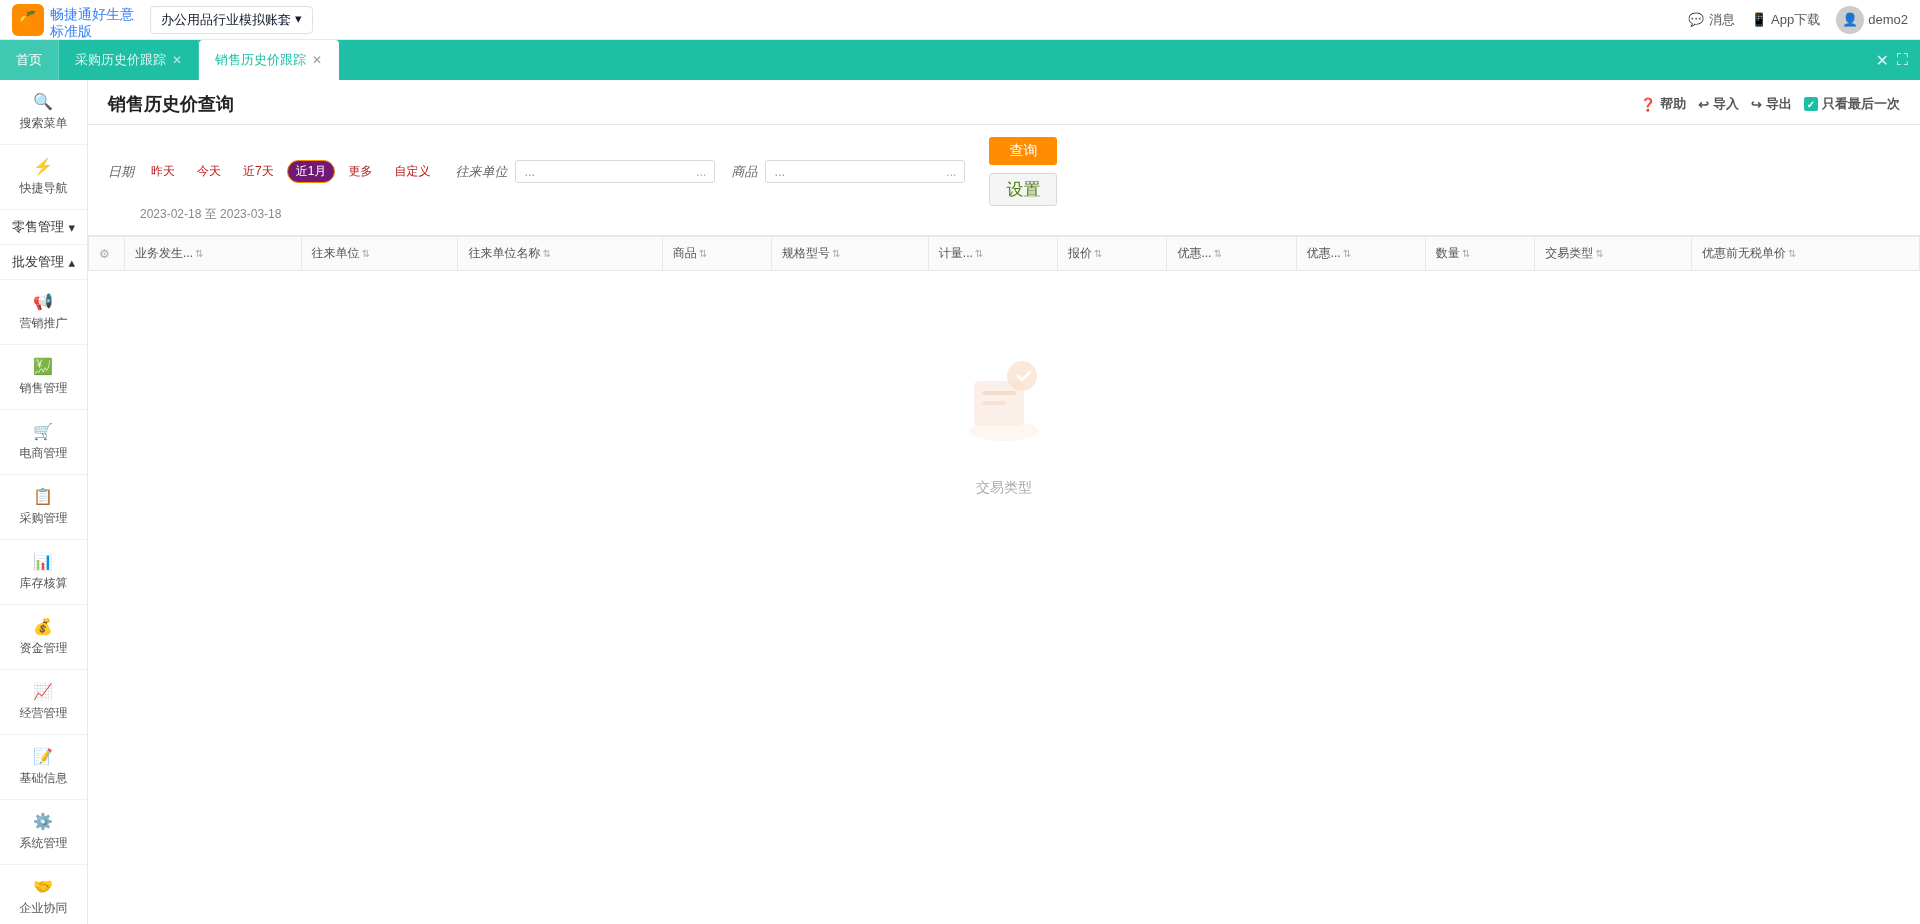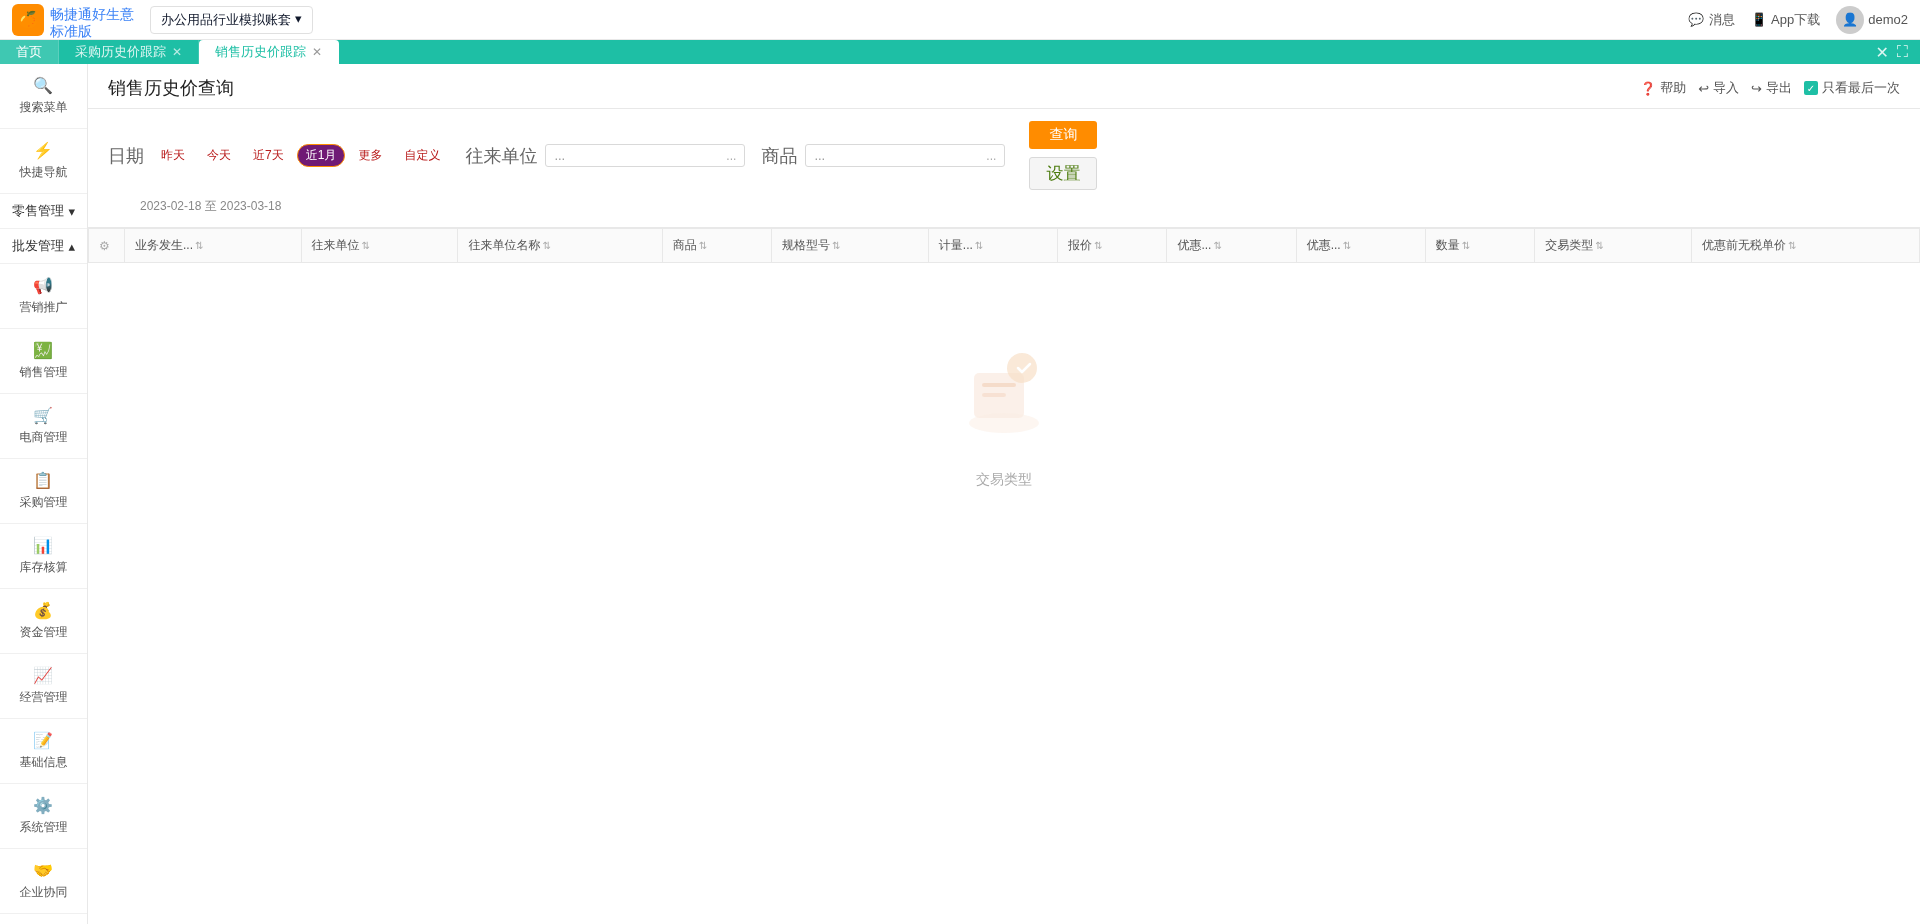"首页" .tab-bar { height: 24px -> 40px }
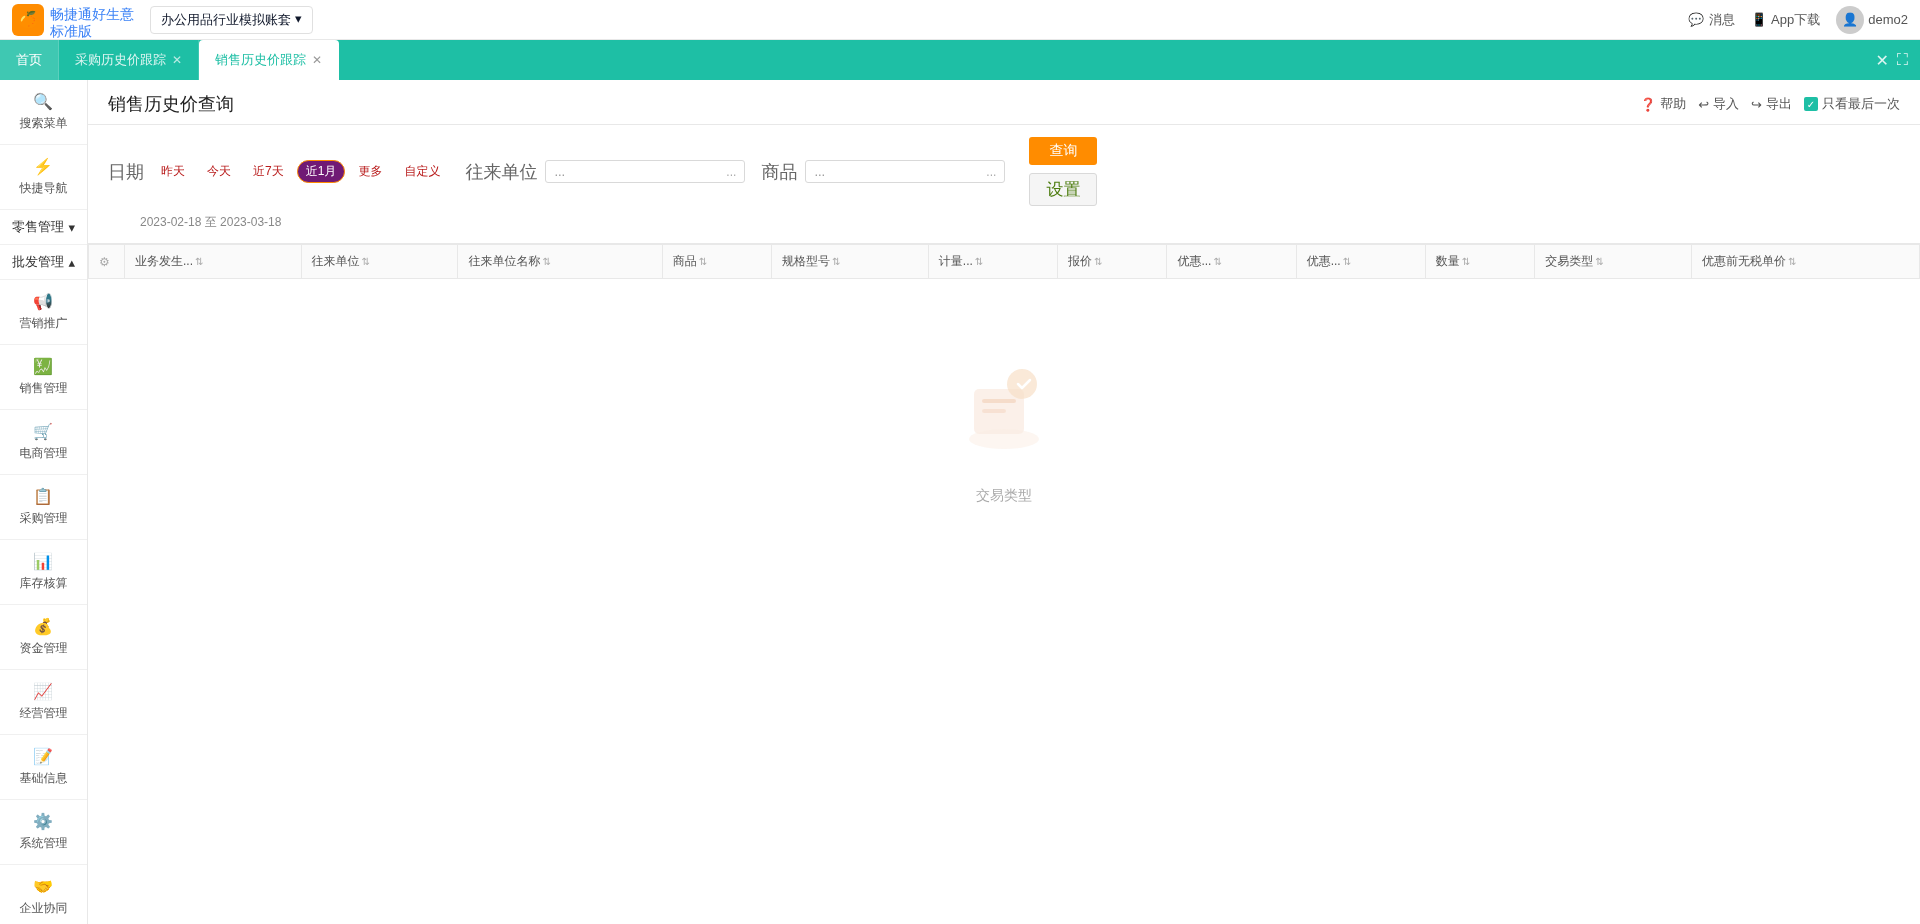"销售历史价查询" .page-title { font-weight: 400 -> 700 }
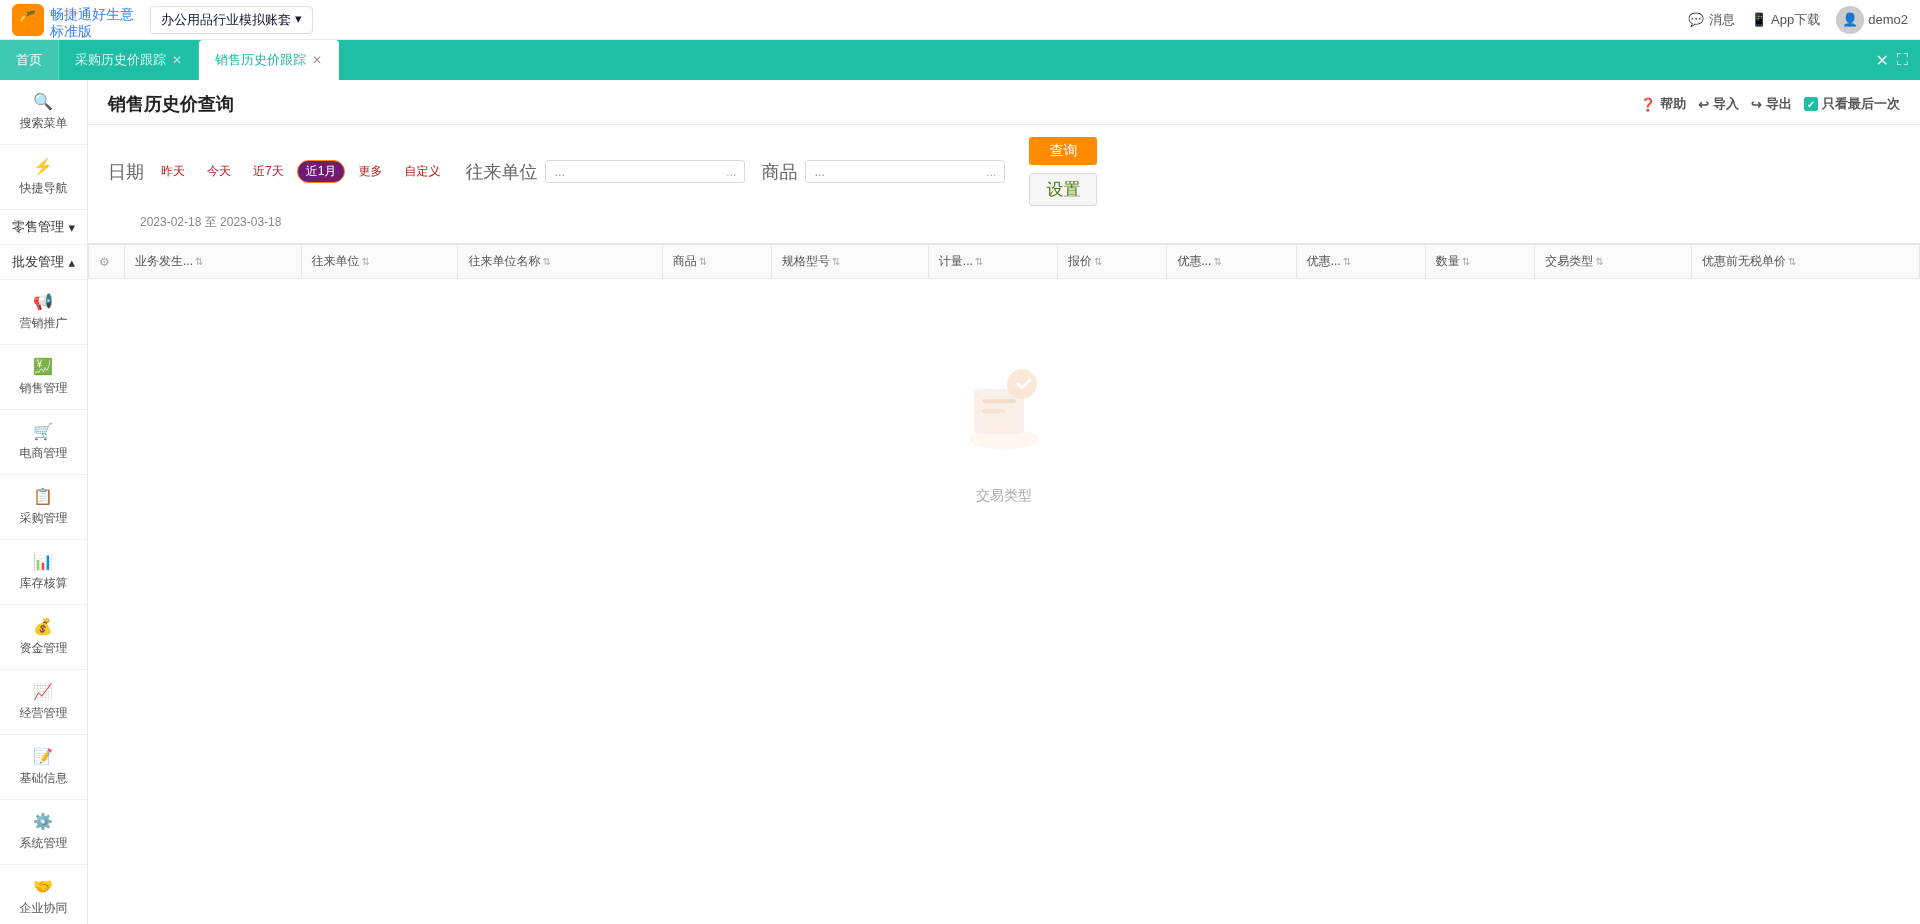"日期" .filter-label { font-size: 18px -> 13px; font-style: none -> italic }
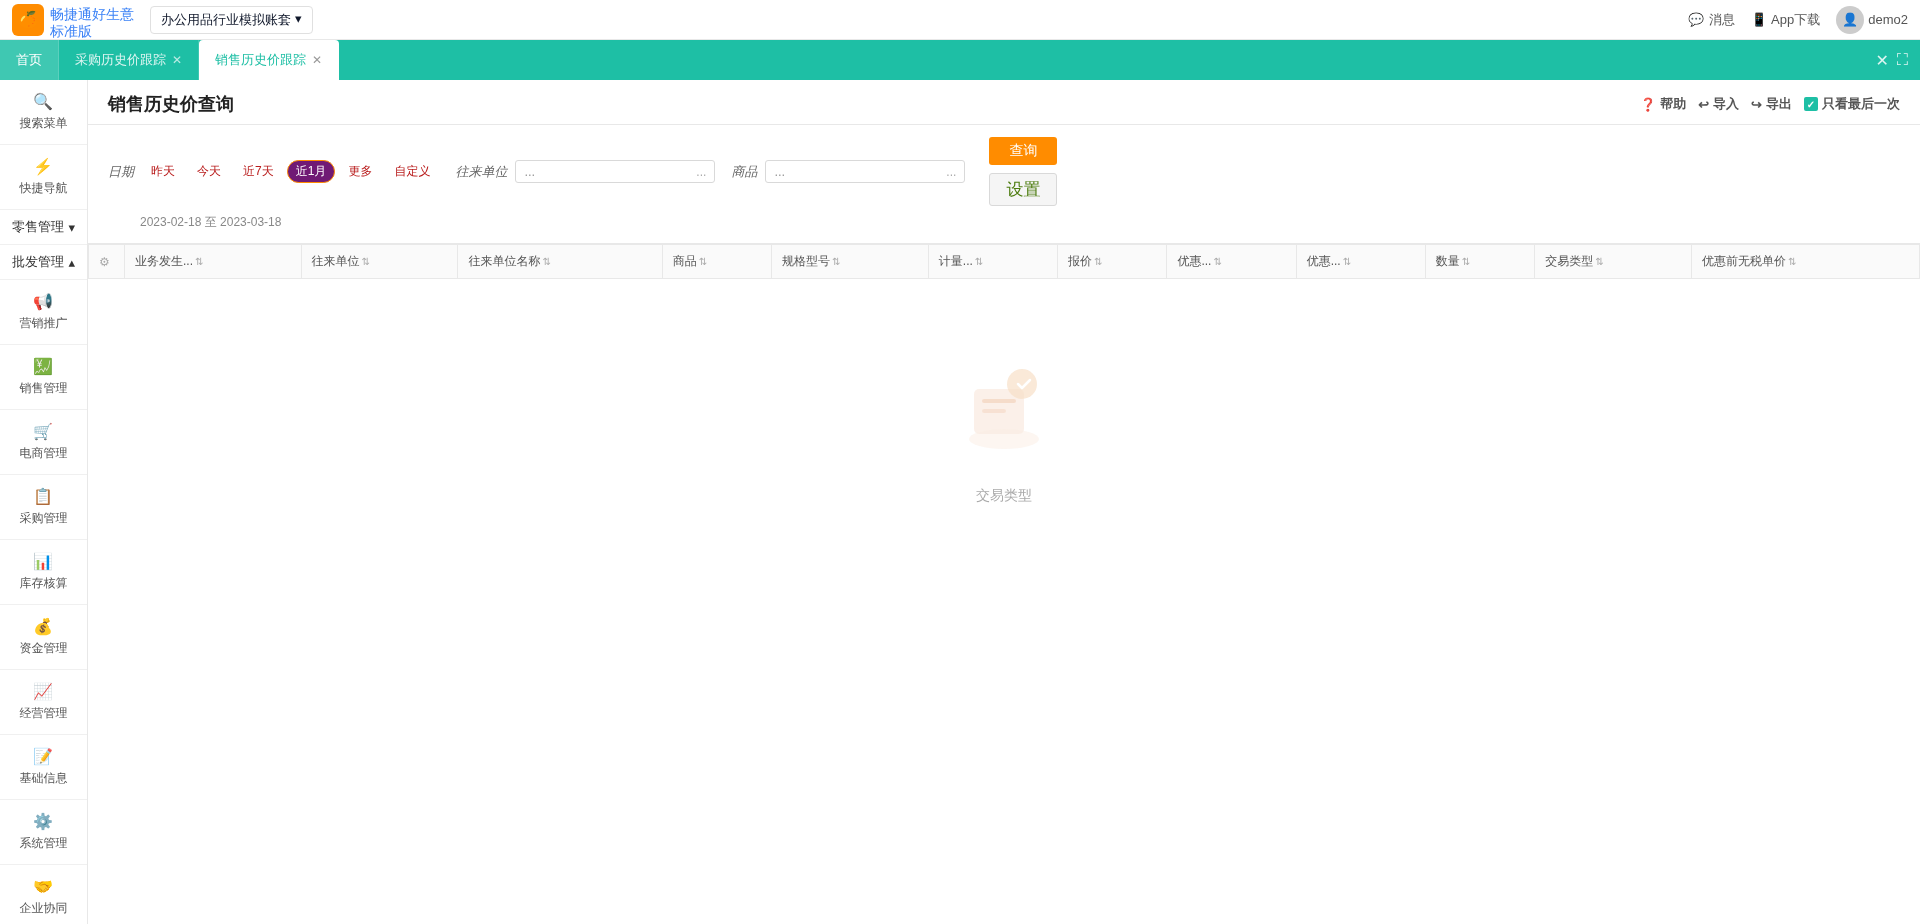"2023-02-18 至 2023-03-18" .filter-row2 { margin-top: 8px -> none }
